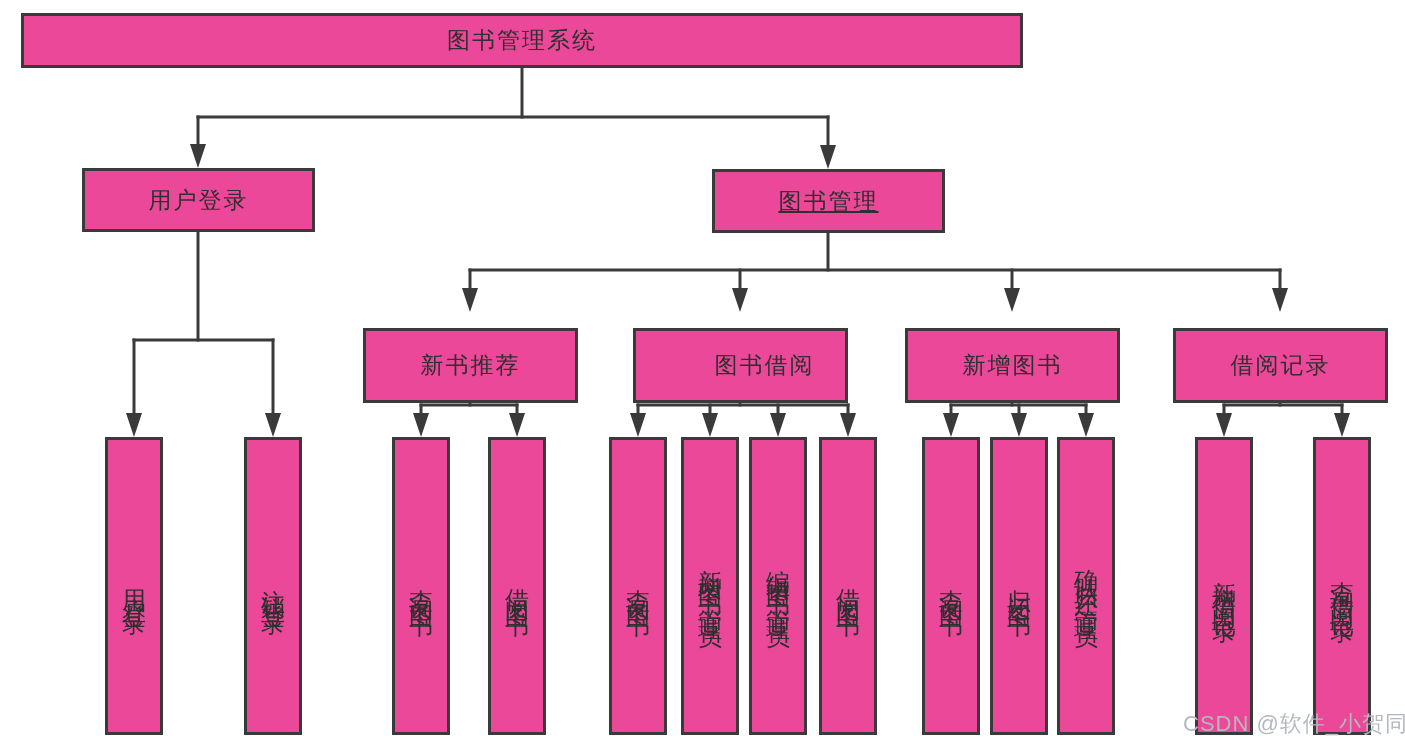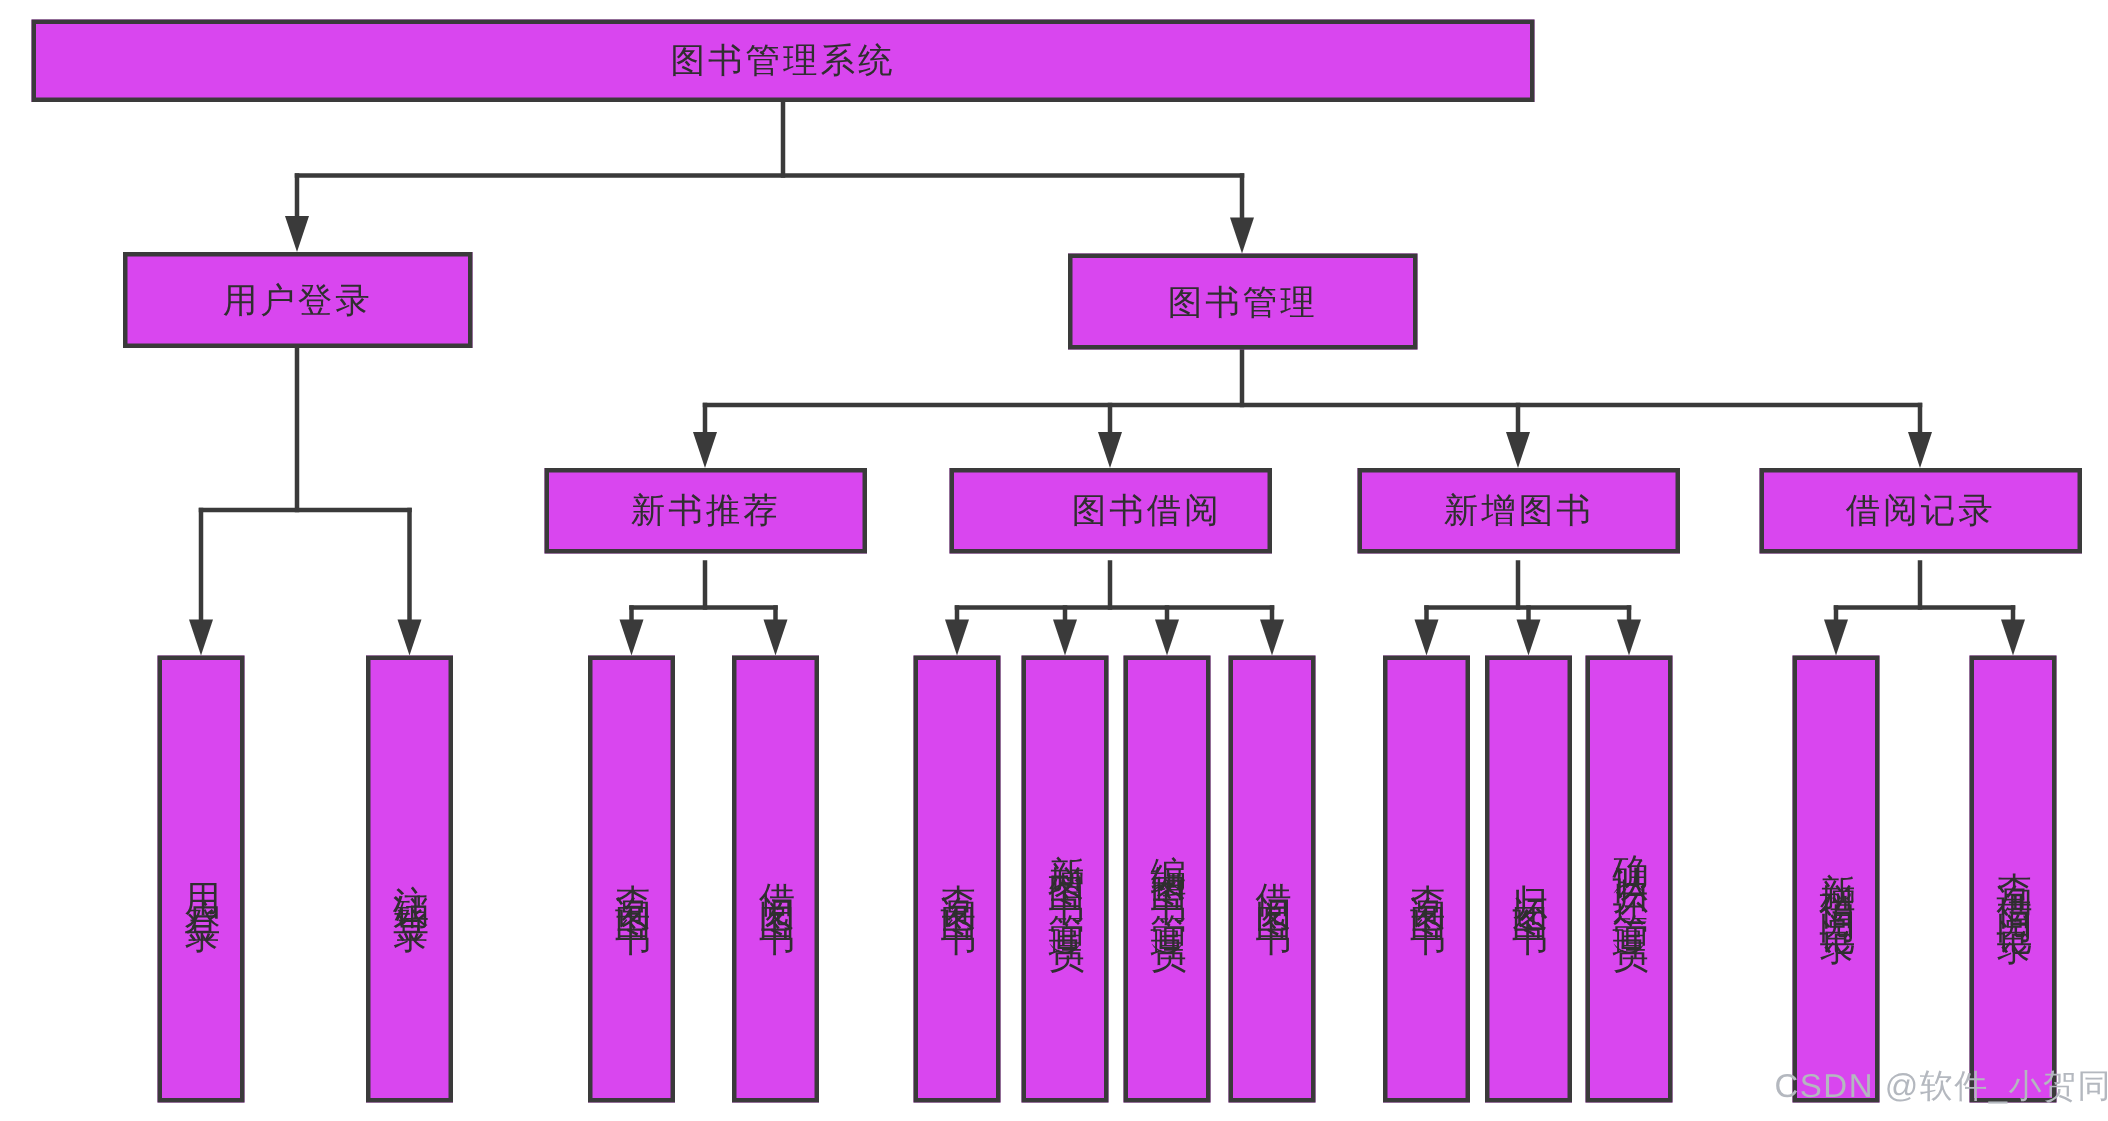"图书管理系统" .node { background: #d946ef -> #ec4899 }
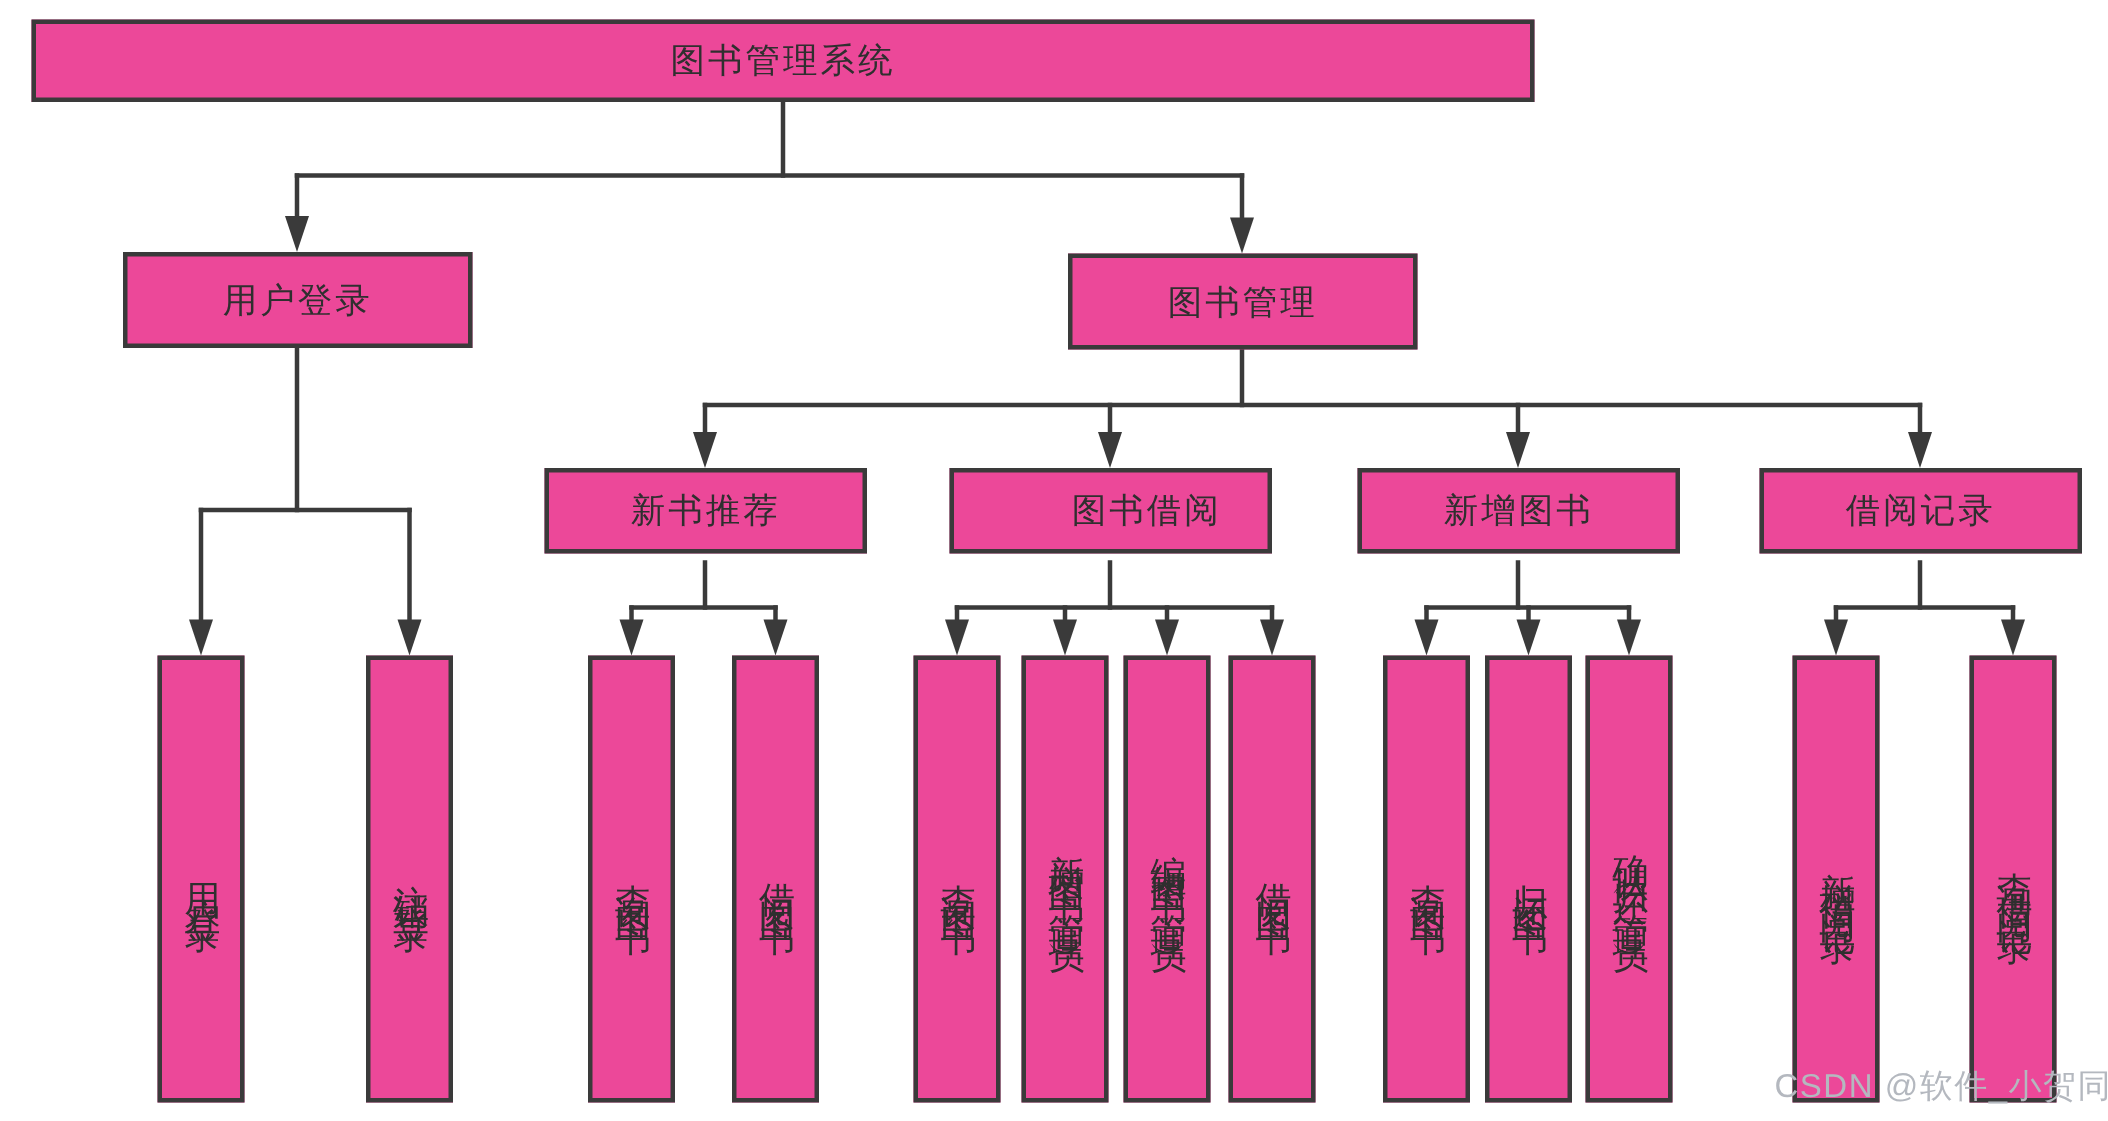"图书管理" .node.lvl2b { text-decoration: none -> underline }
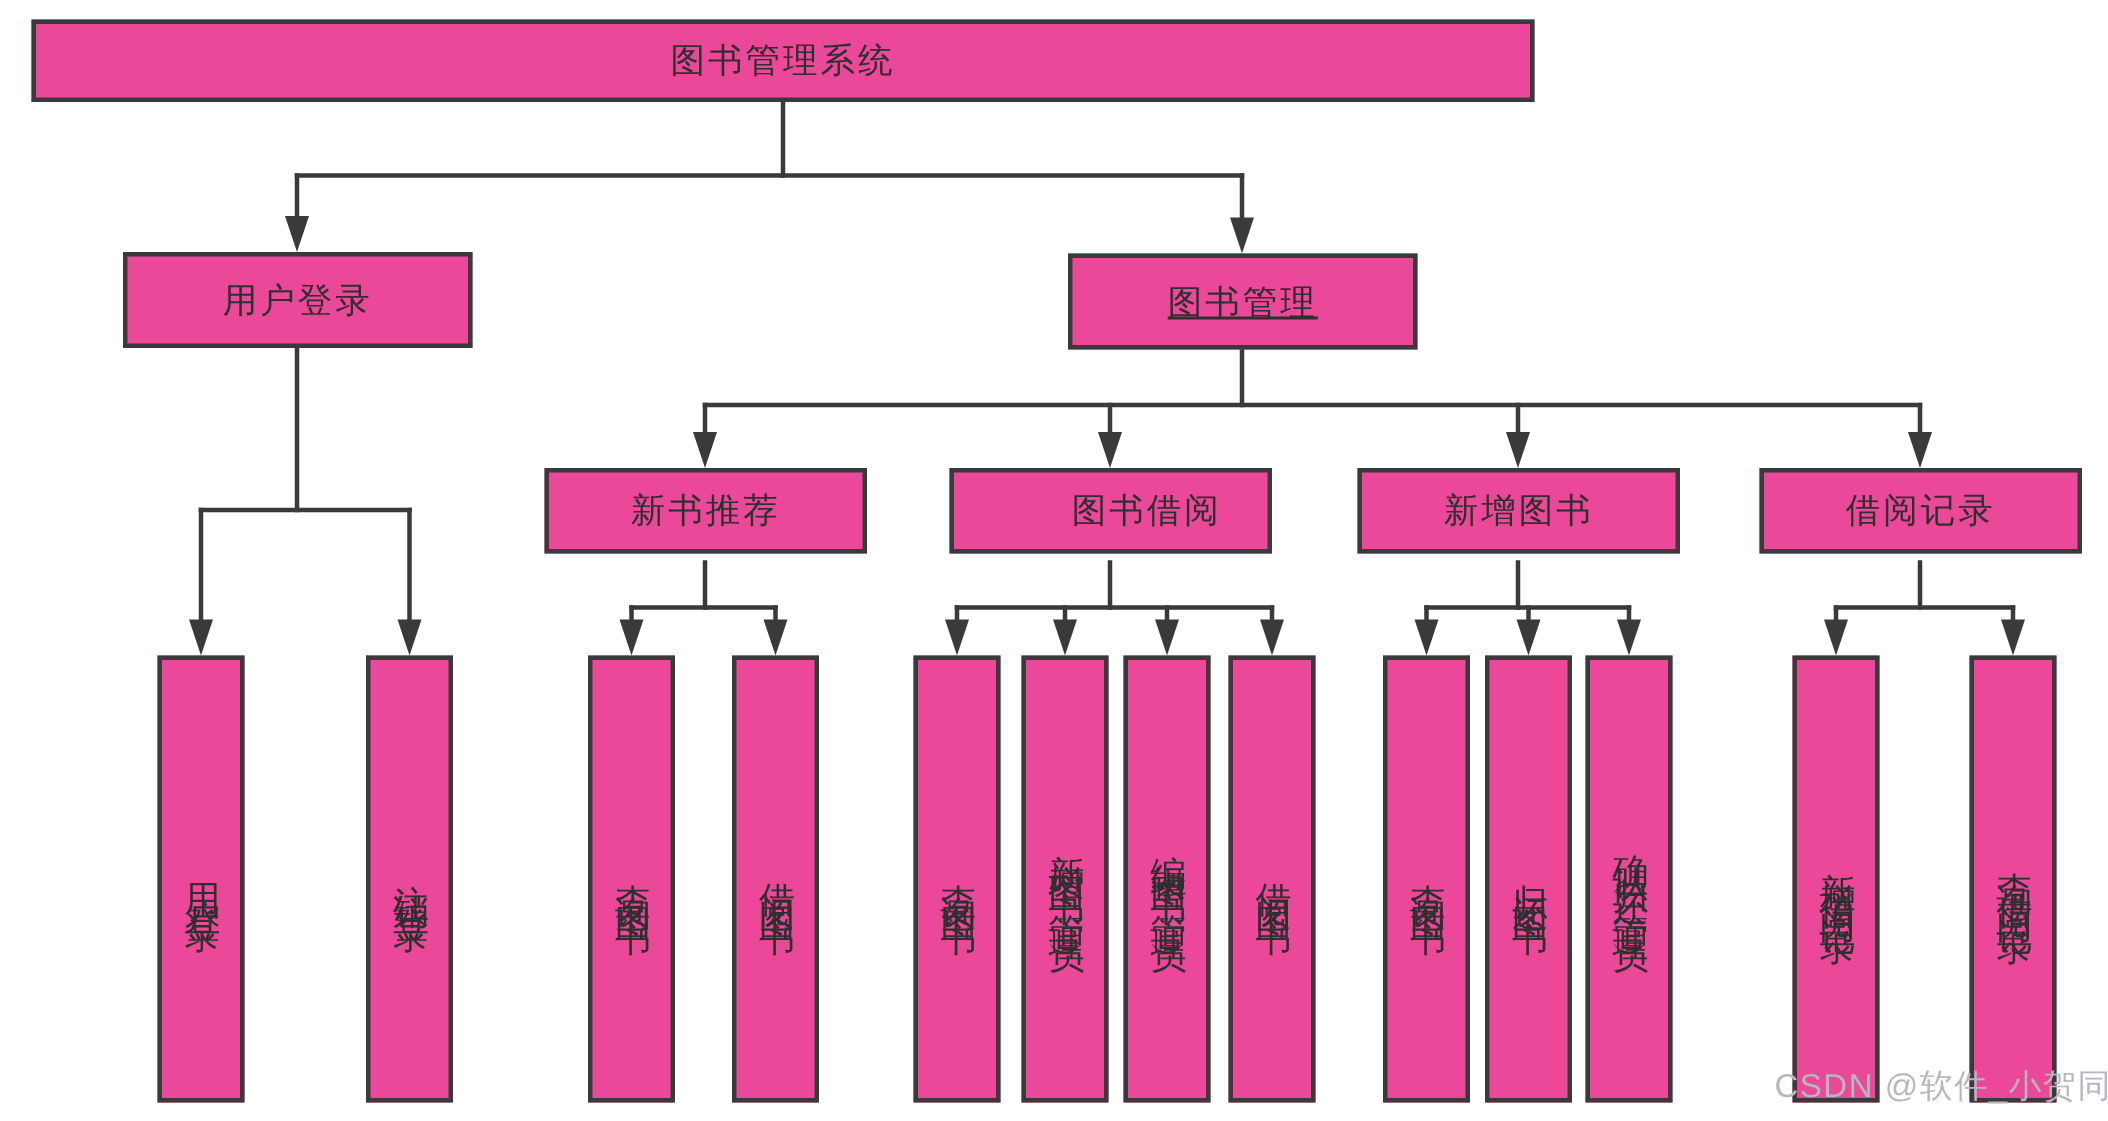"新书推荐" .node.lvl3 { height: 57px -> 75px; top: 312px -> 328px }
